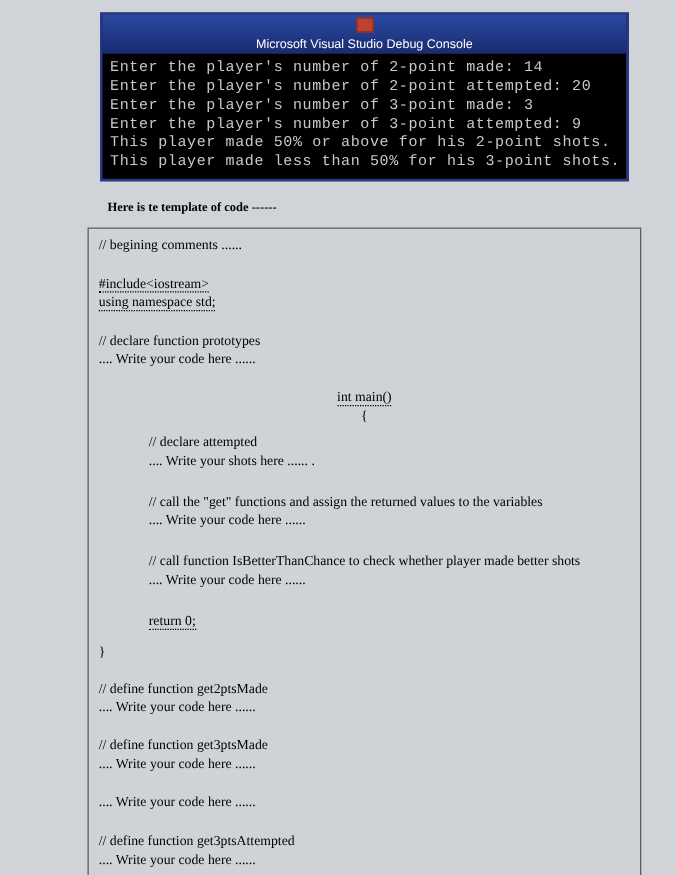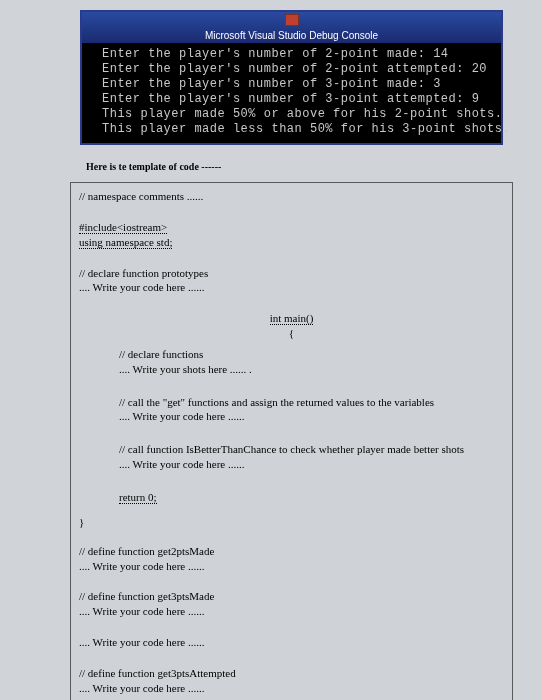"Enter the player's number of" .console-body { padding: 4px 6px 6px 20px -> 4px 6px 6px 6px }
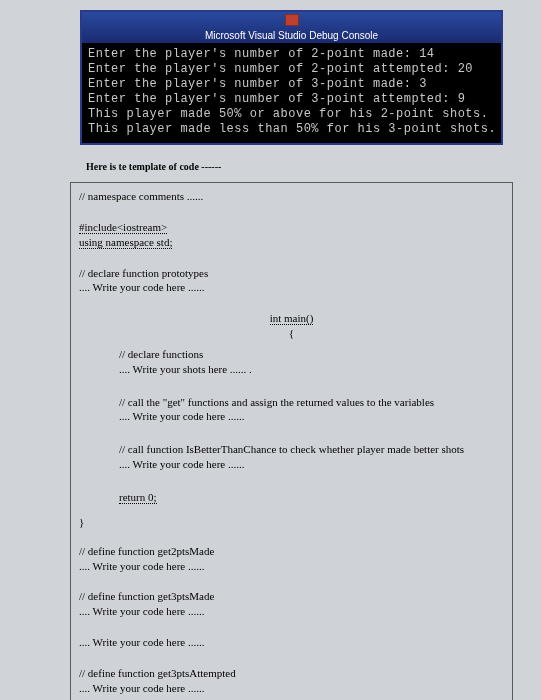"// namespace comments ......" div { text: namespace -> begining }
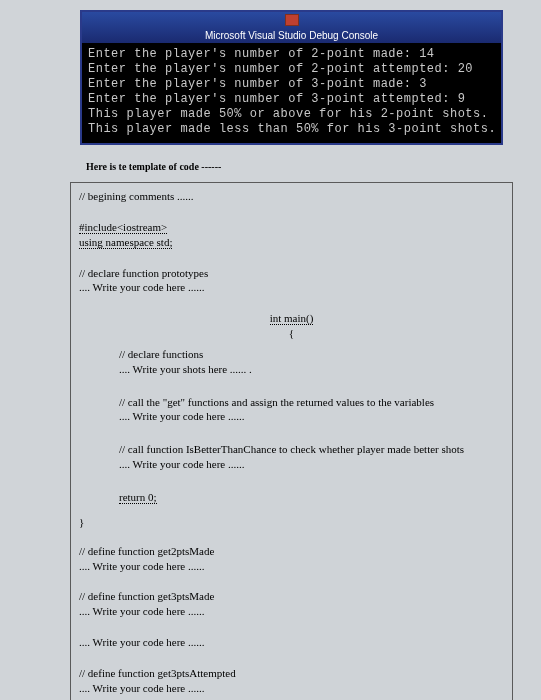"// declare functions" div { text: functions -> attempted }
